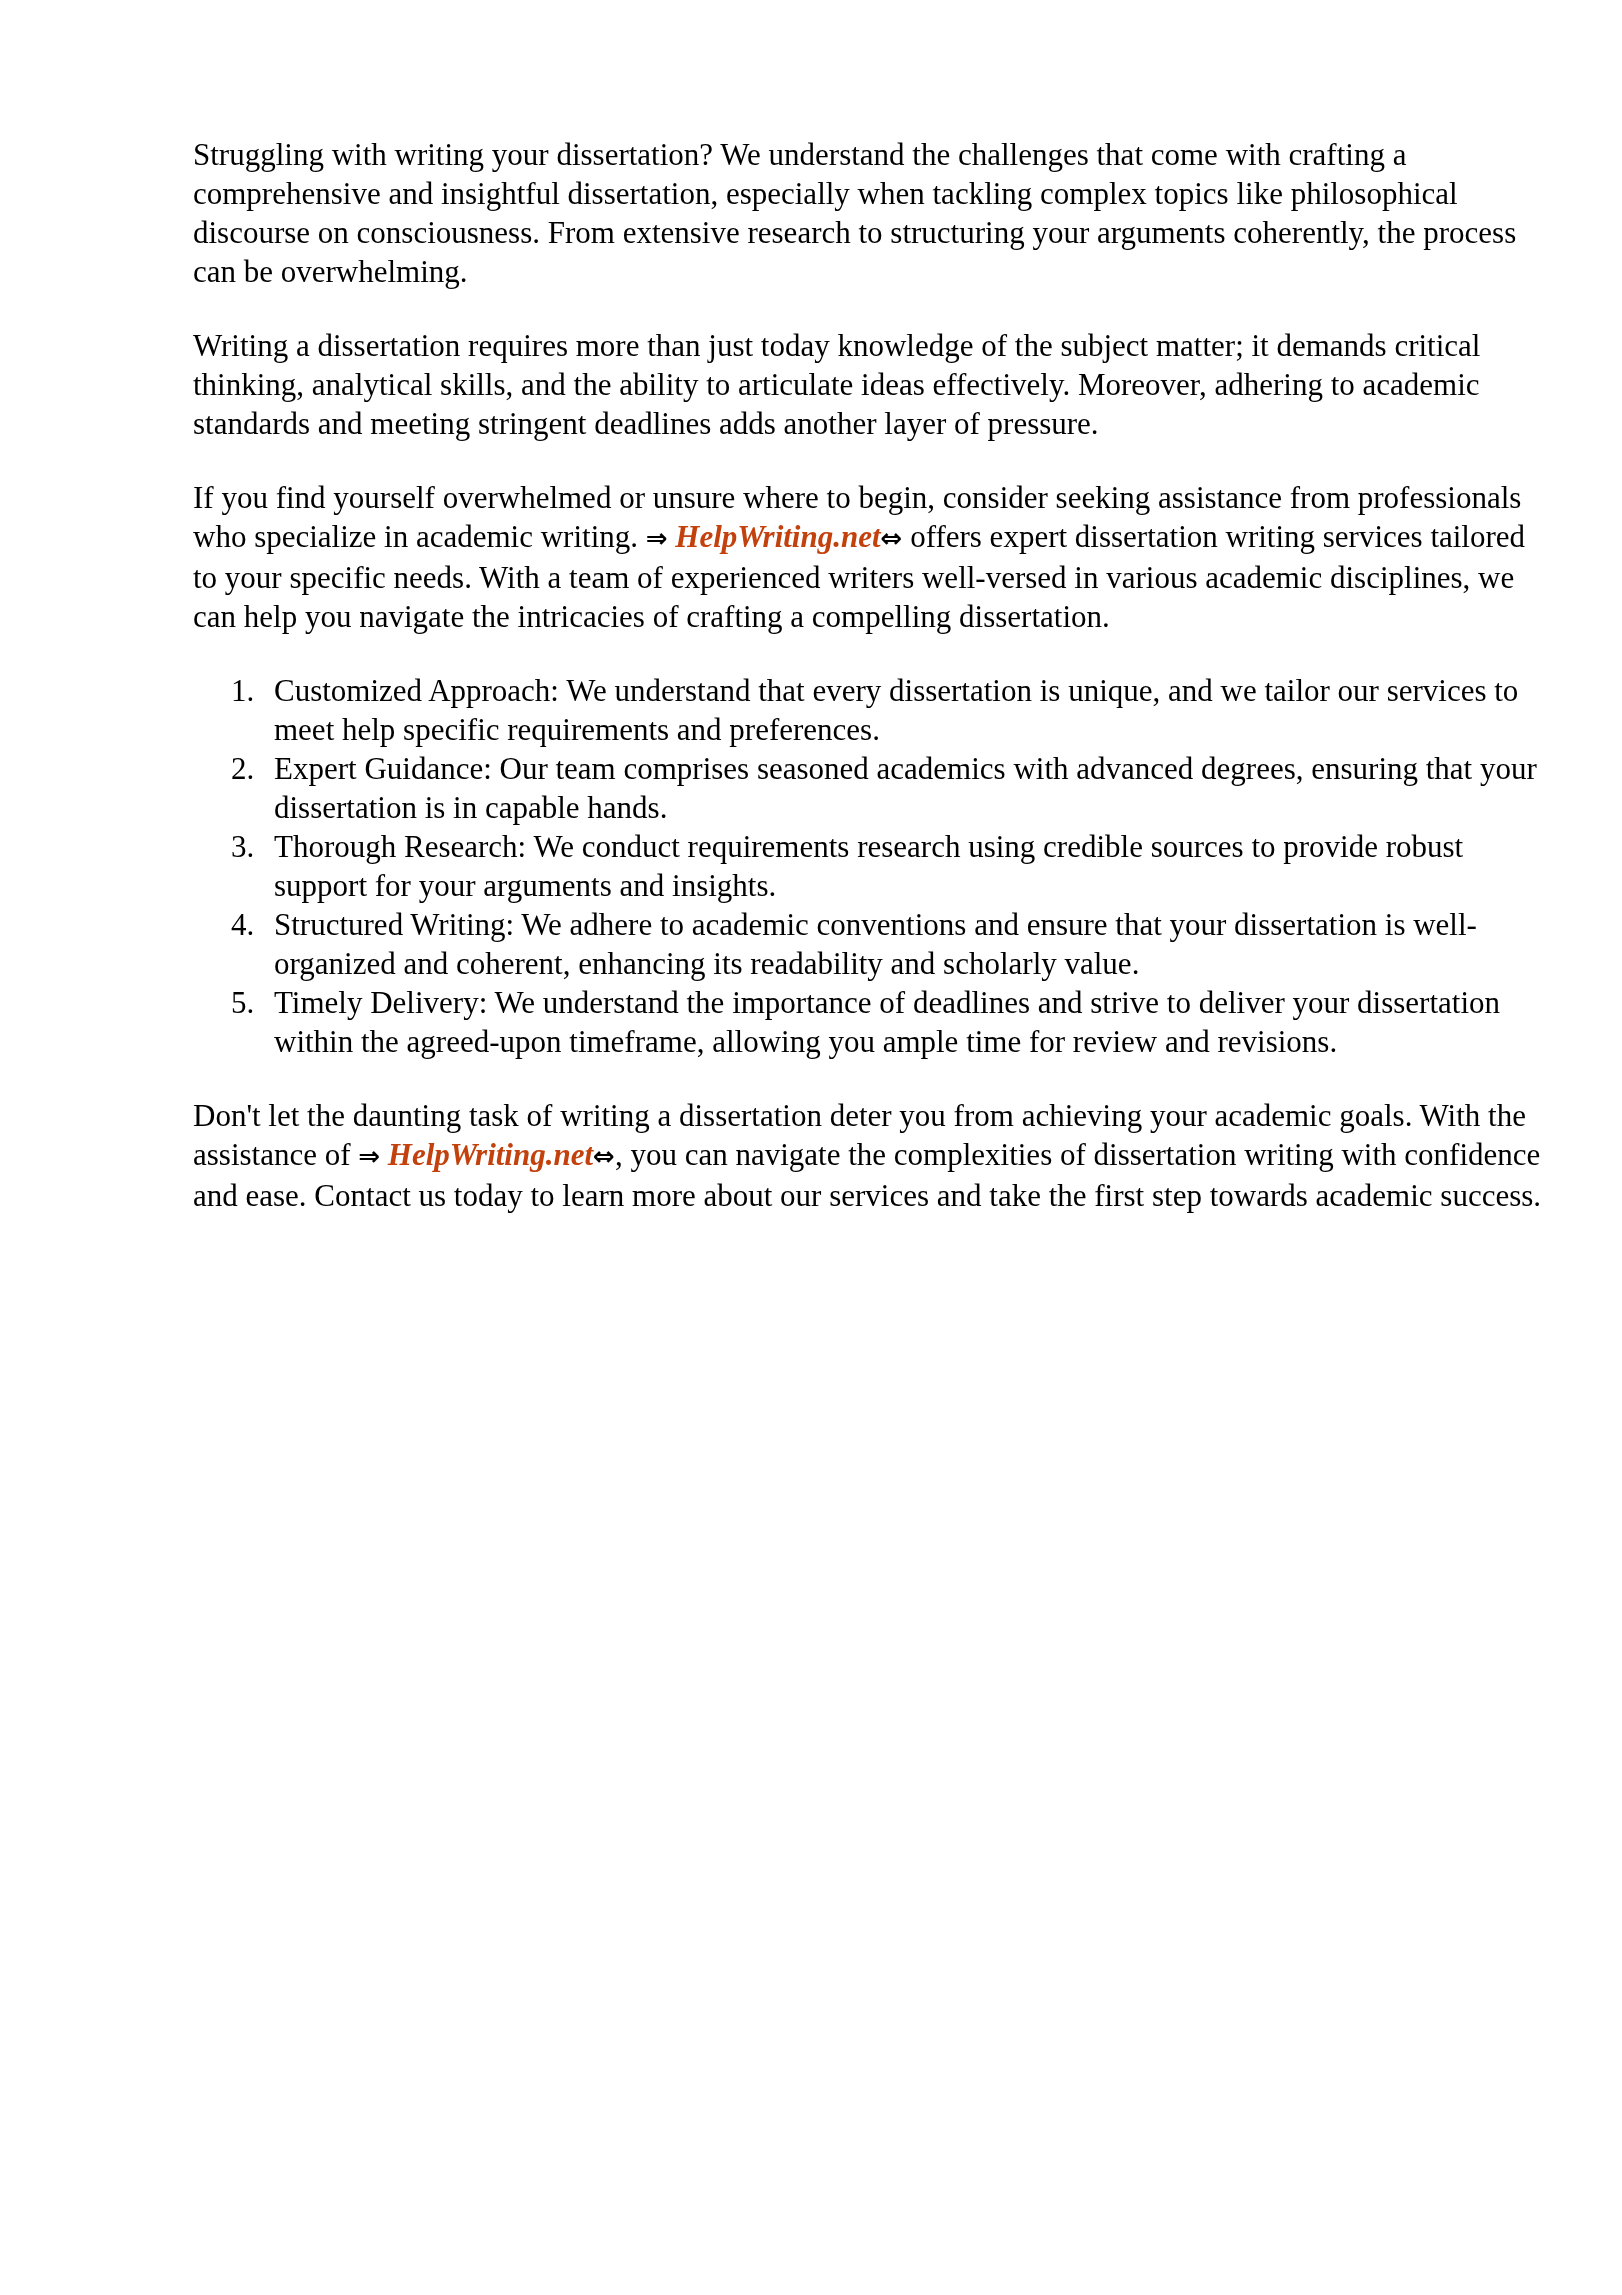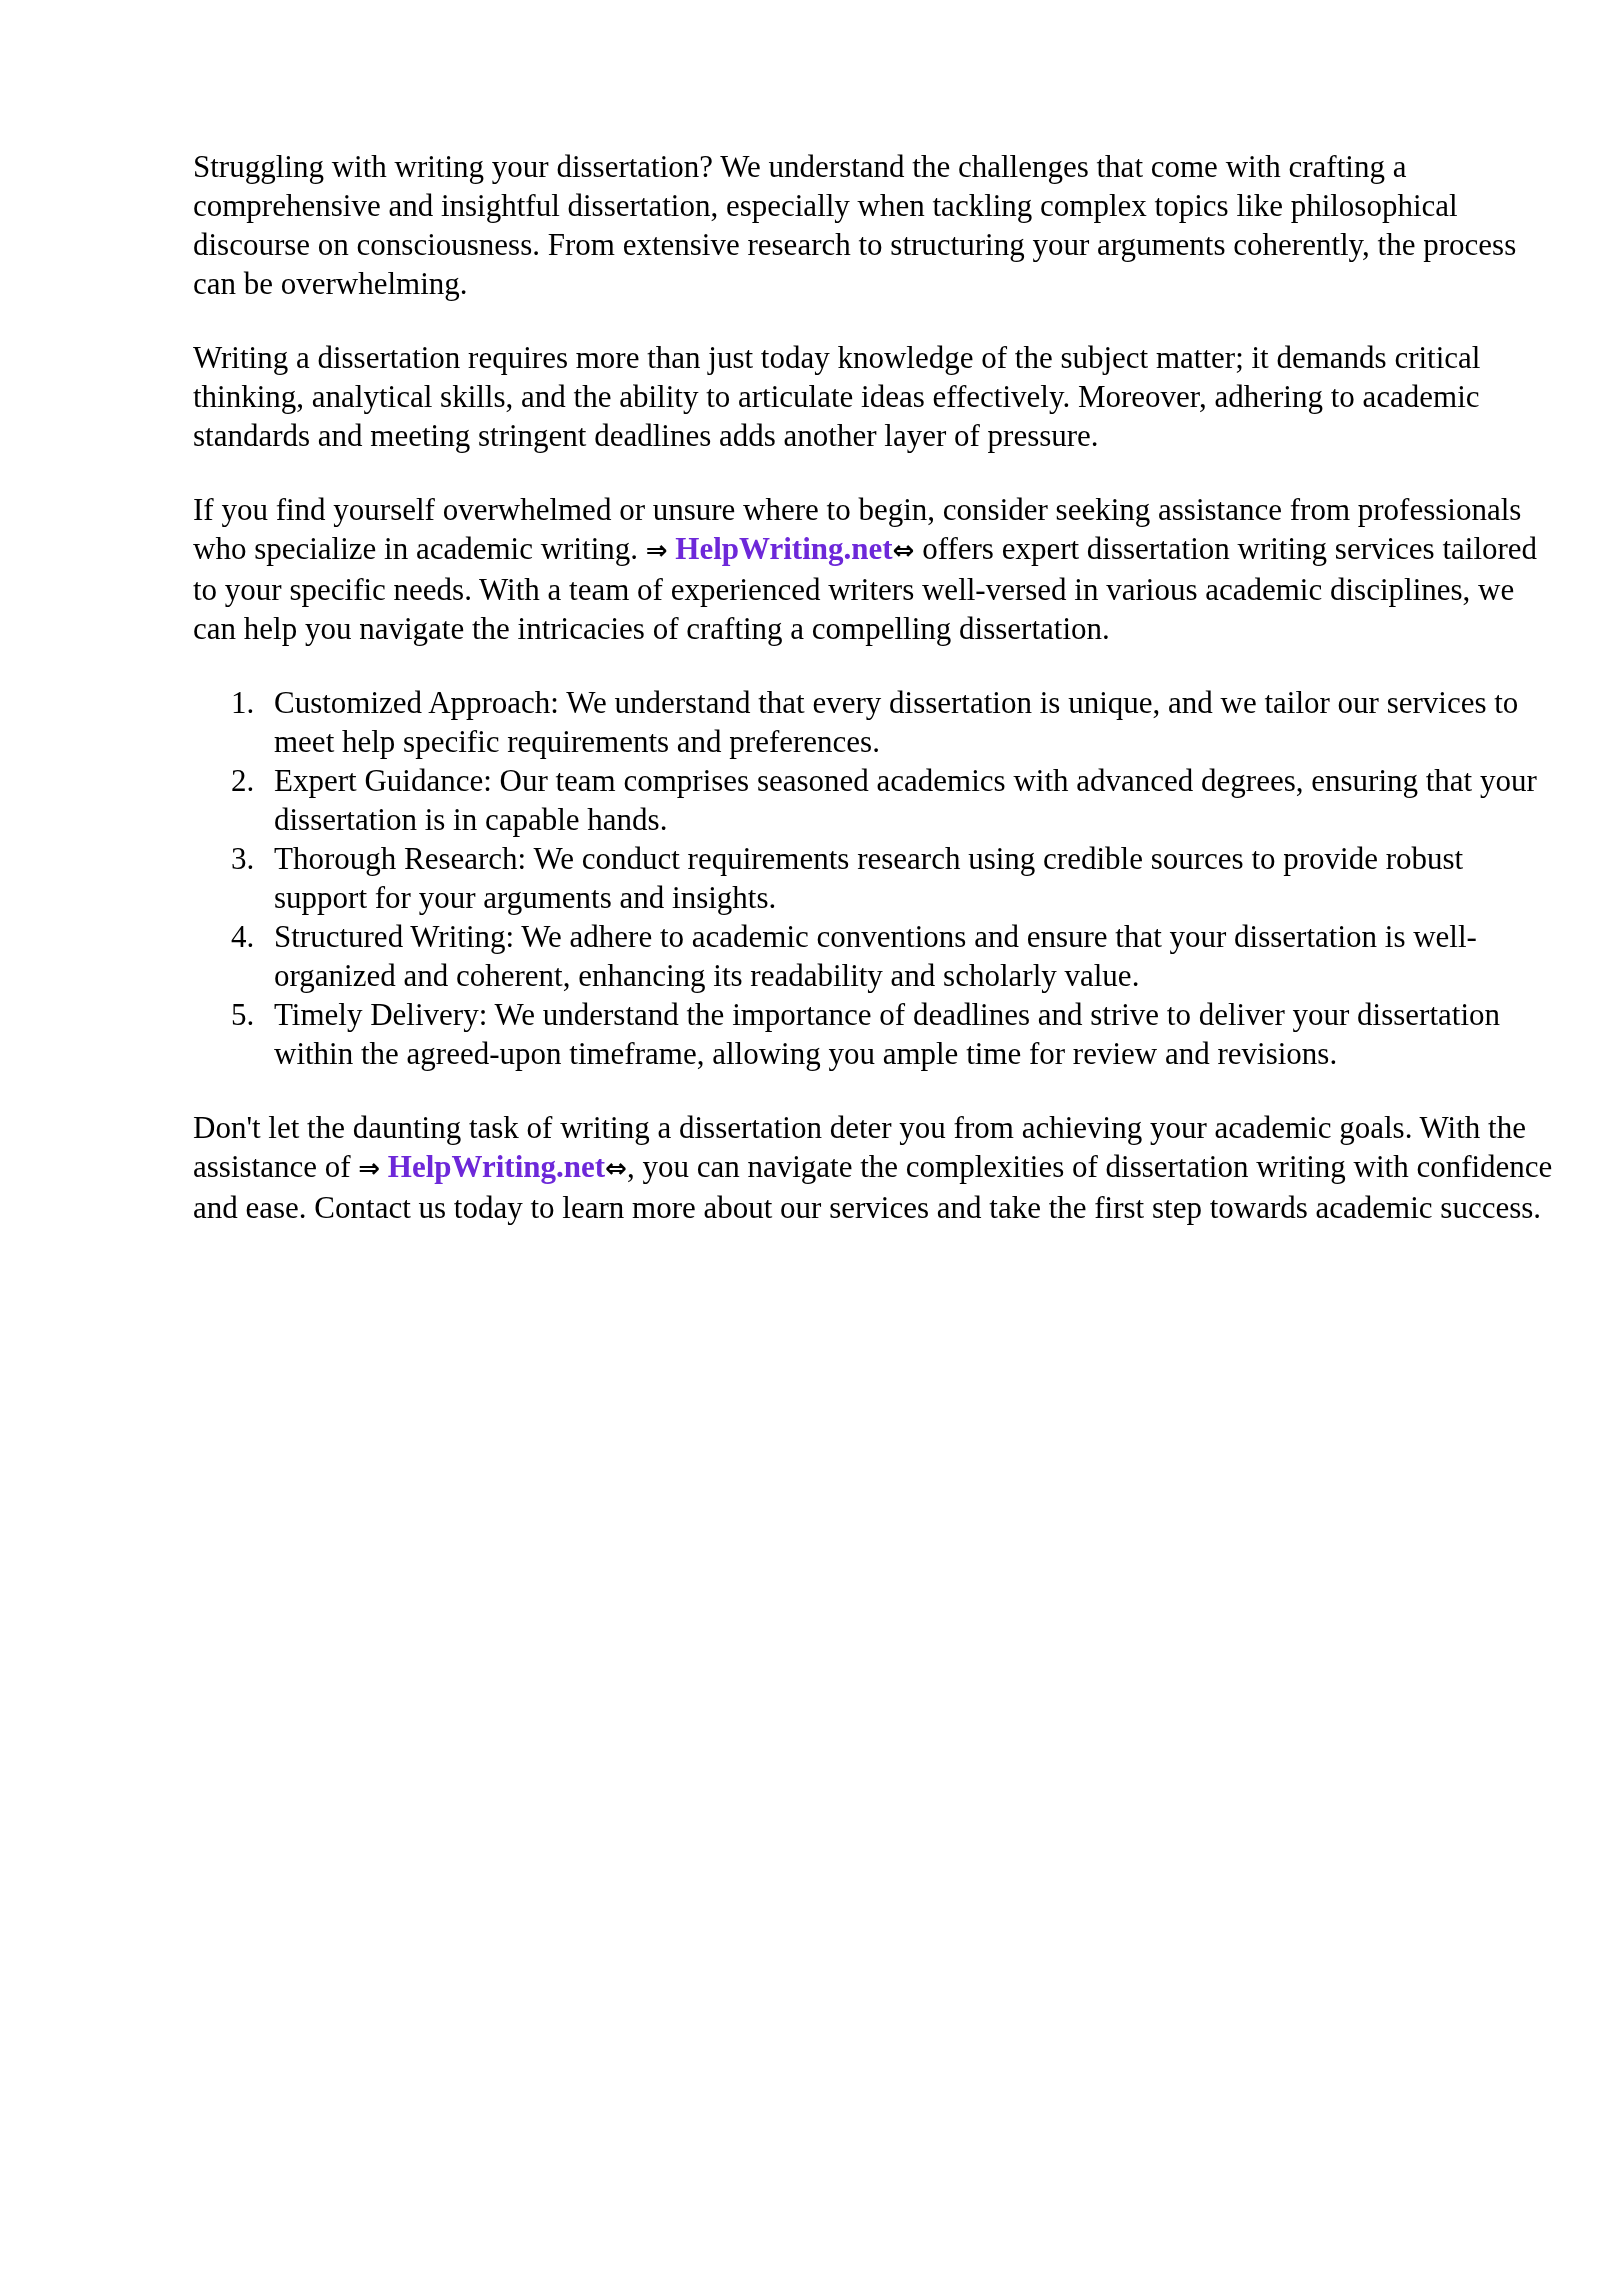"Struggling with writing your" .para { margin: 12px 0 35px 0 -> 0 0 35px 0 }
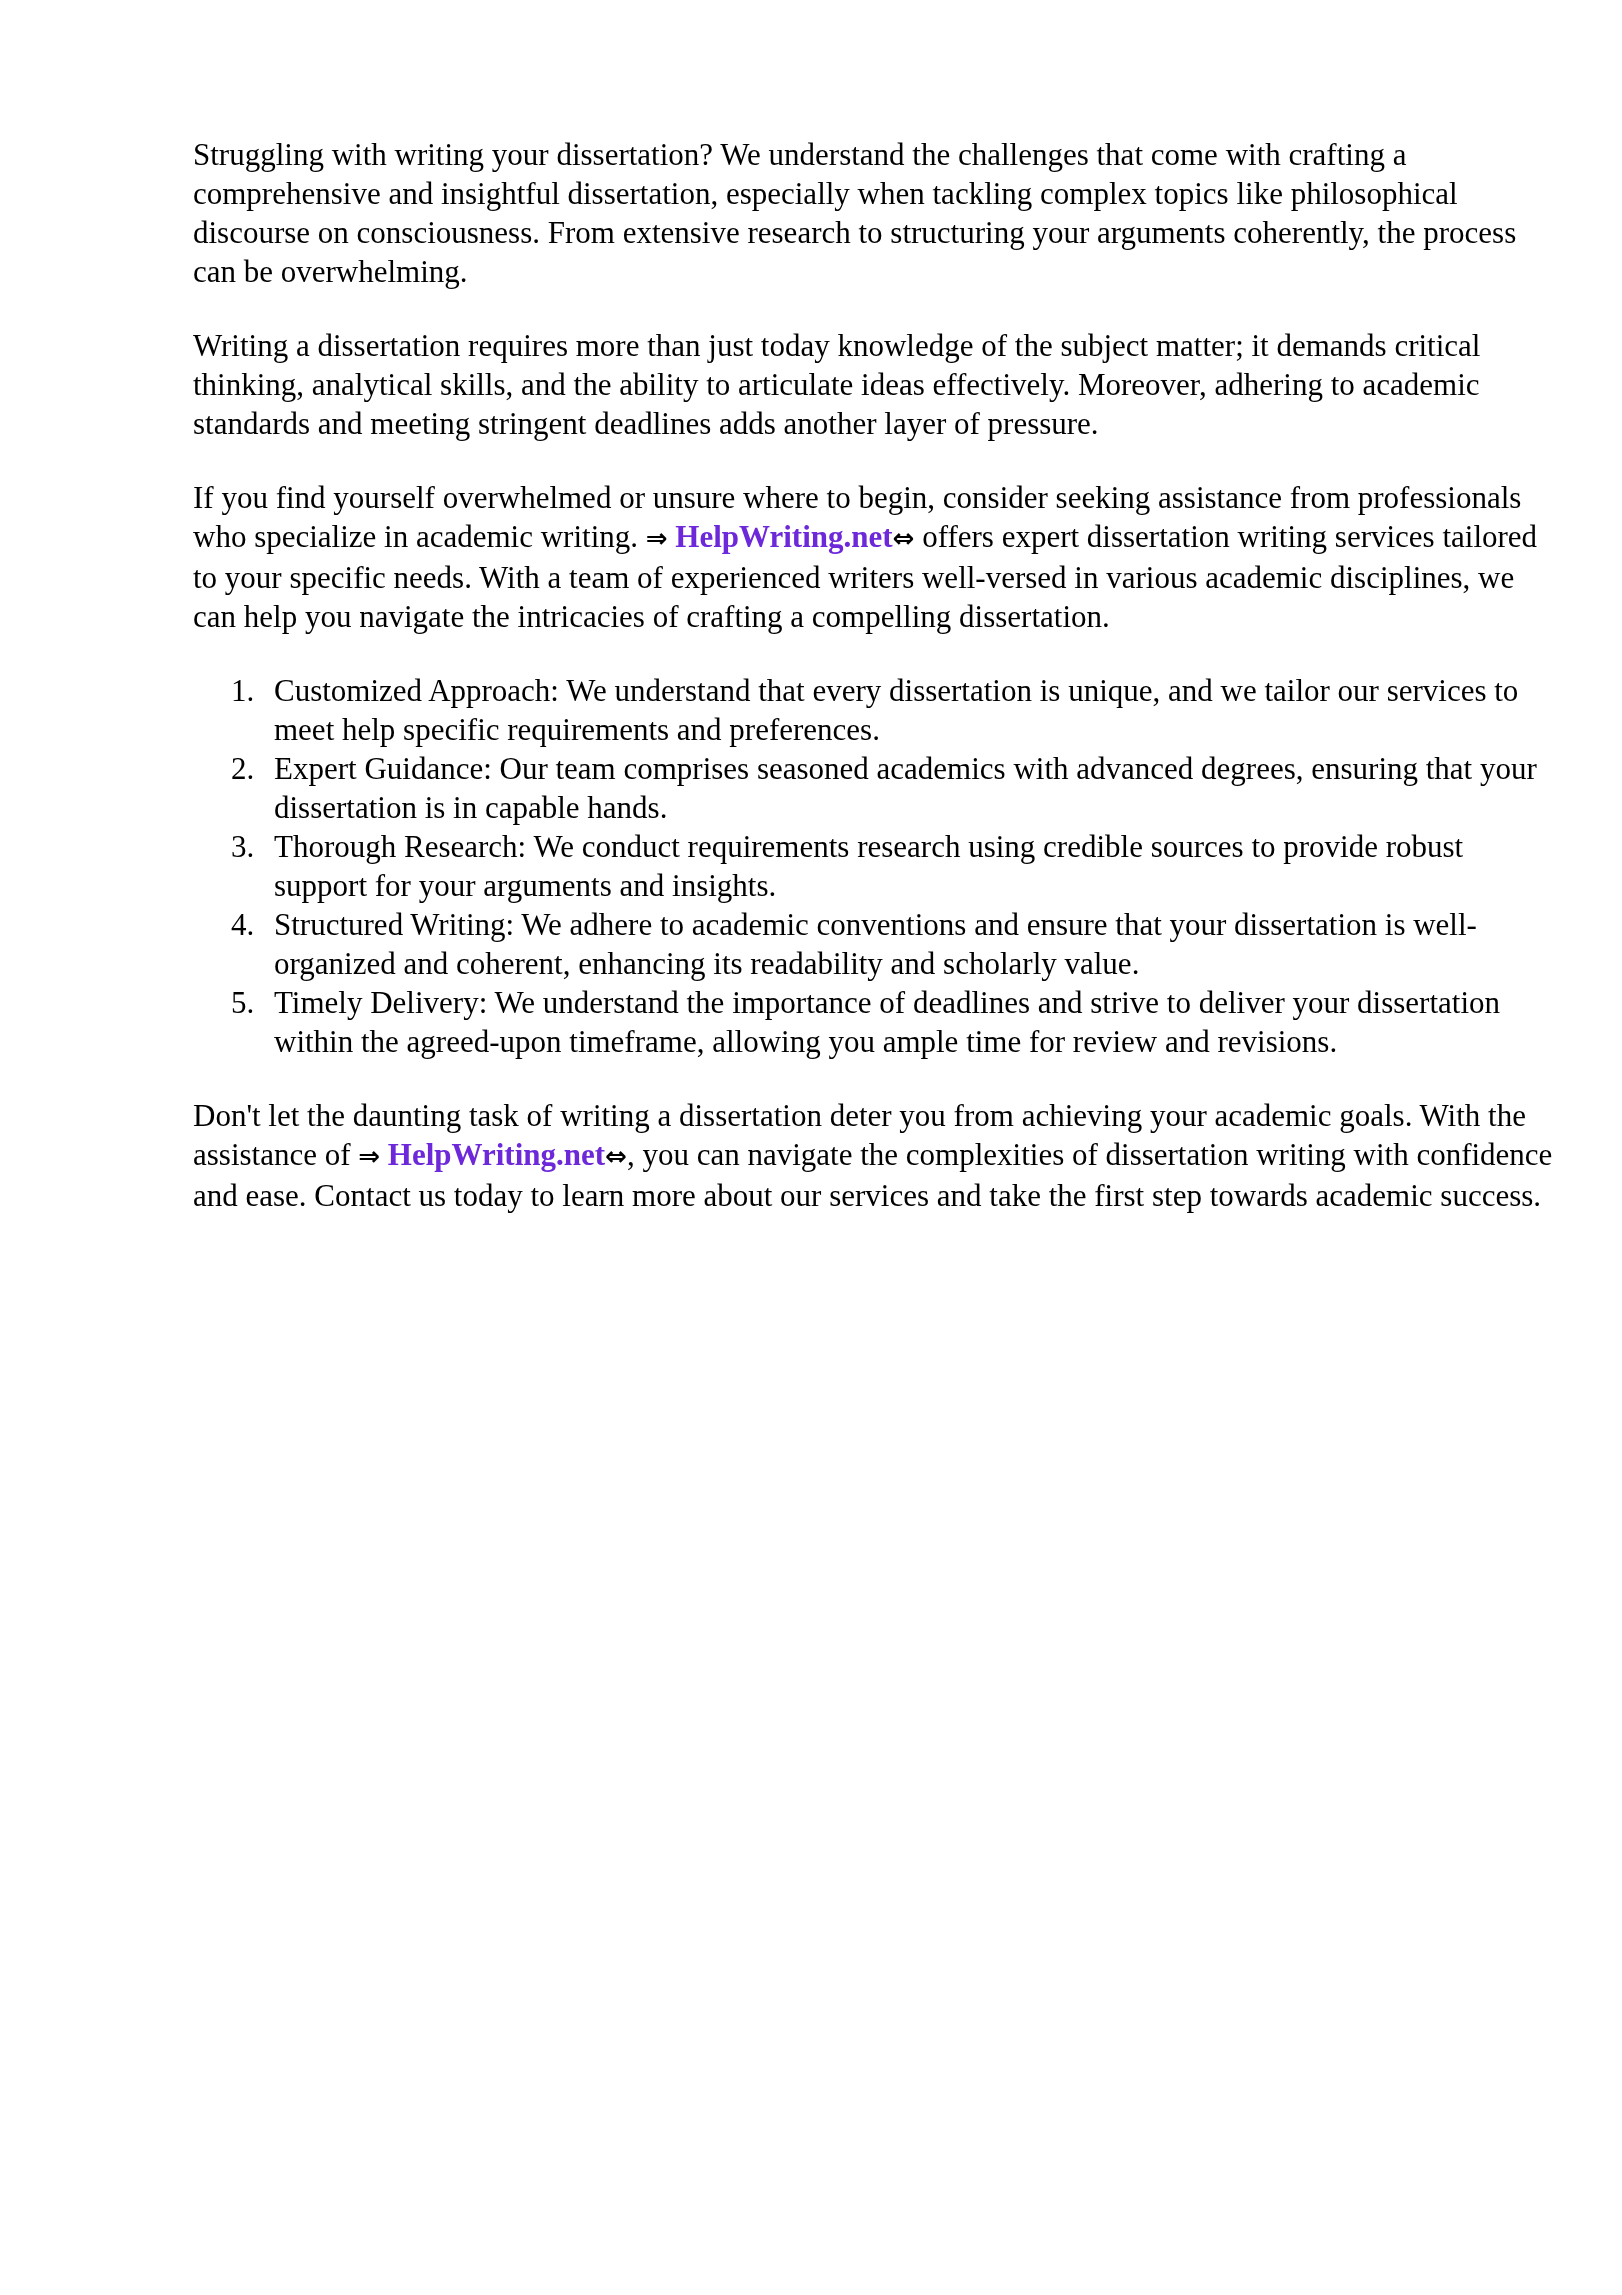"HelpWriting.net" .link { color: #6d28d9 -> #c2410c; font-style: none -> italic }
